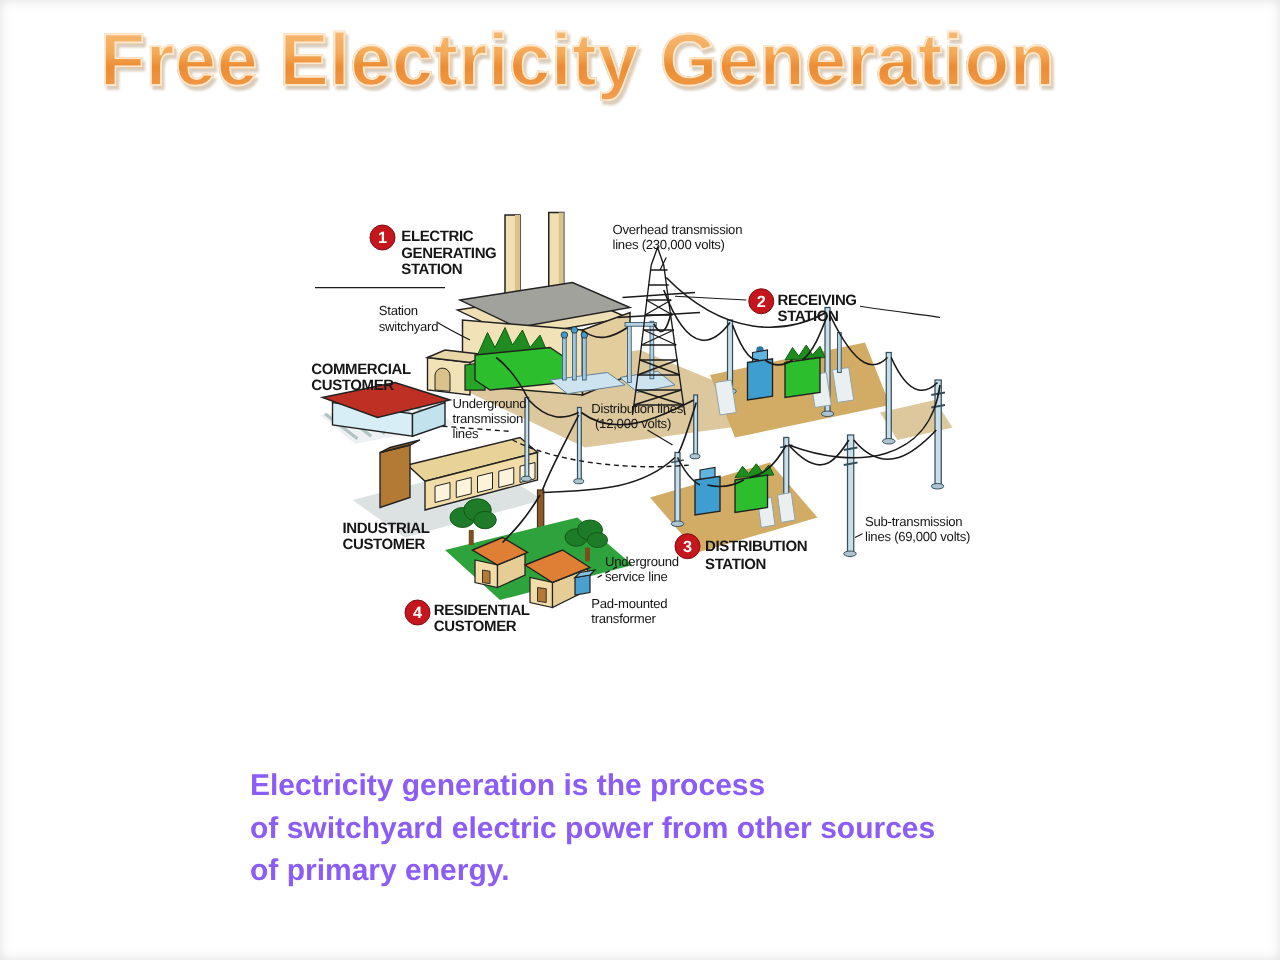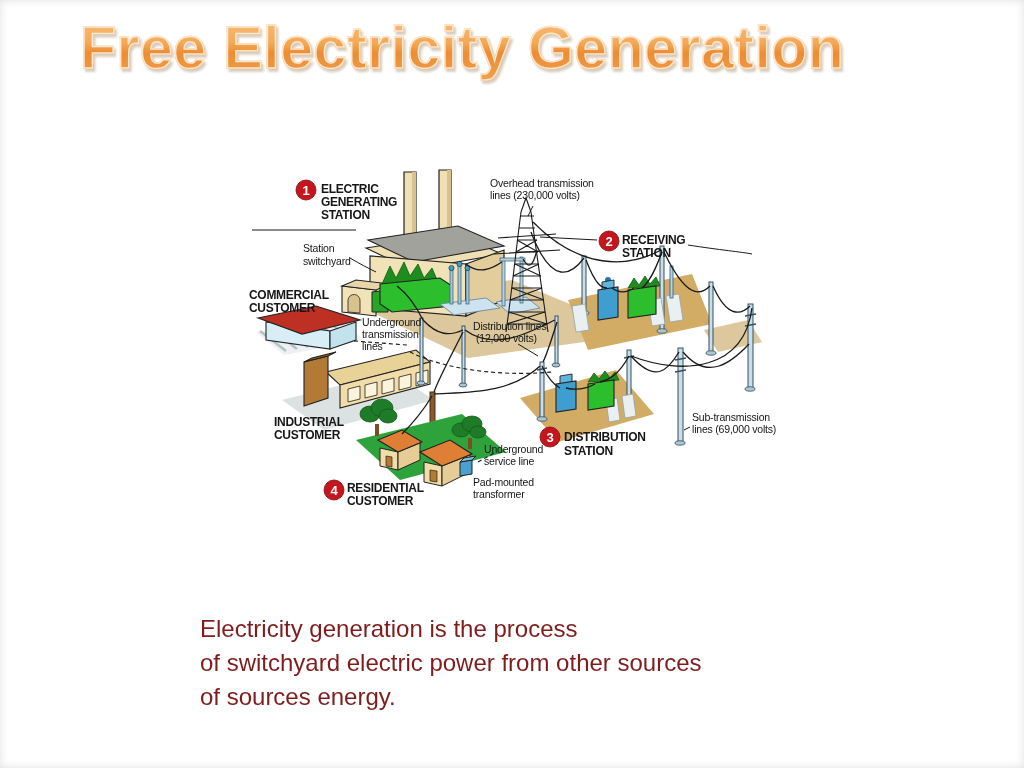"Electricity generation is the process" .caption { color: #7f1d1d -> #8b5cf6; font-weight: normal -> bold }
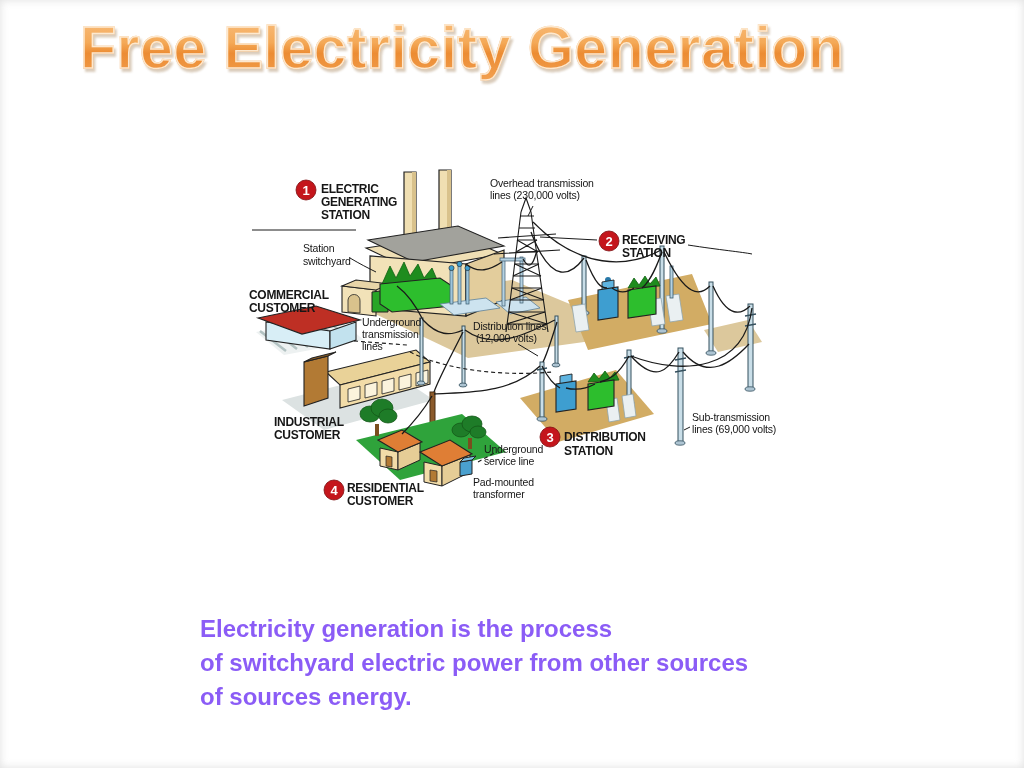"of sources energy." div { text: sources -> primary }
